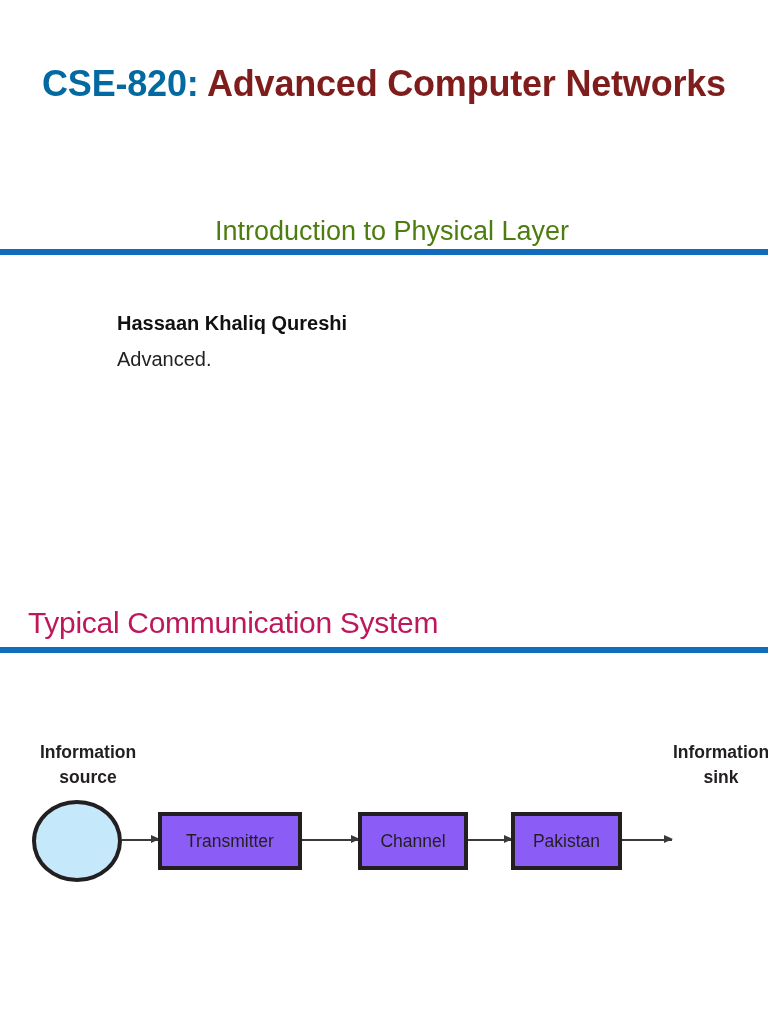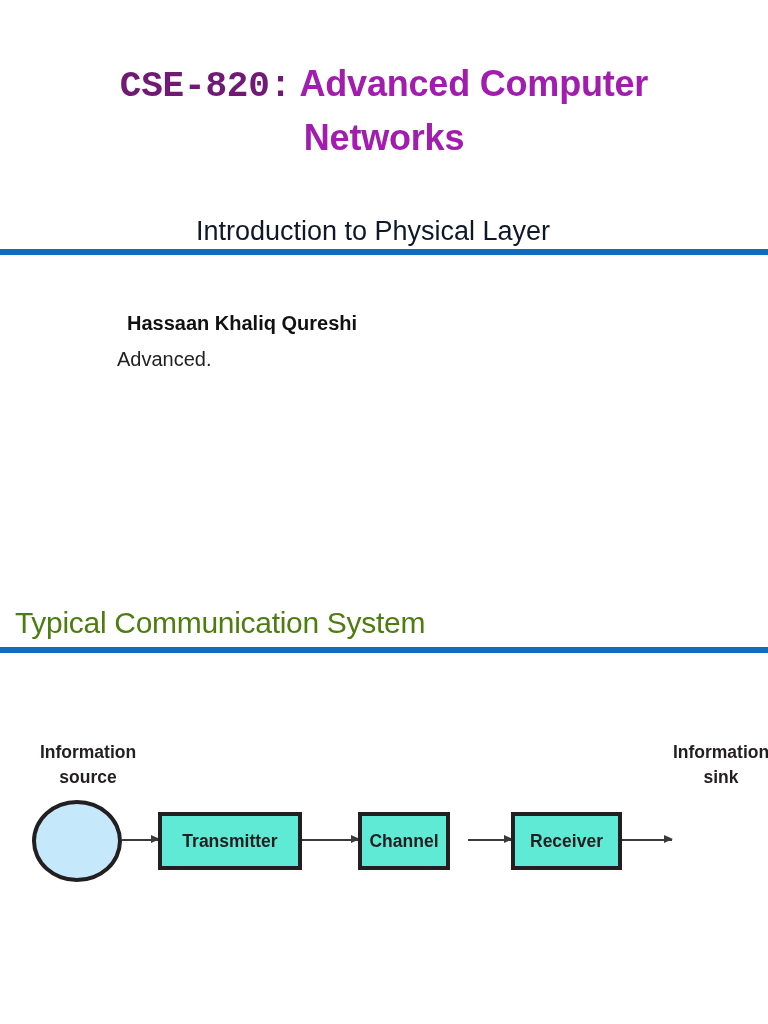"CSE-820:" #course-title .code { color: #701a75 -> #0369a1; font-family: Liberation Mono, monospace -> none }
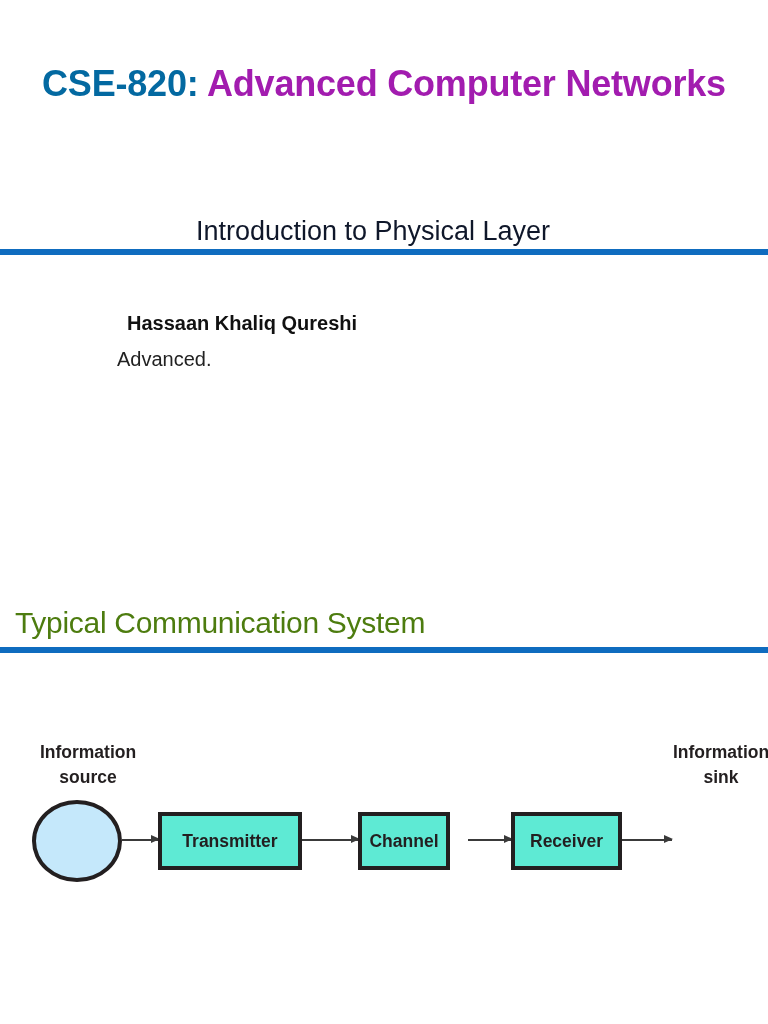"Advanced Computer Networks" #course-title .name { color: #a21caf -> #7f1d1d }
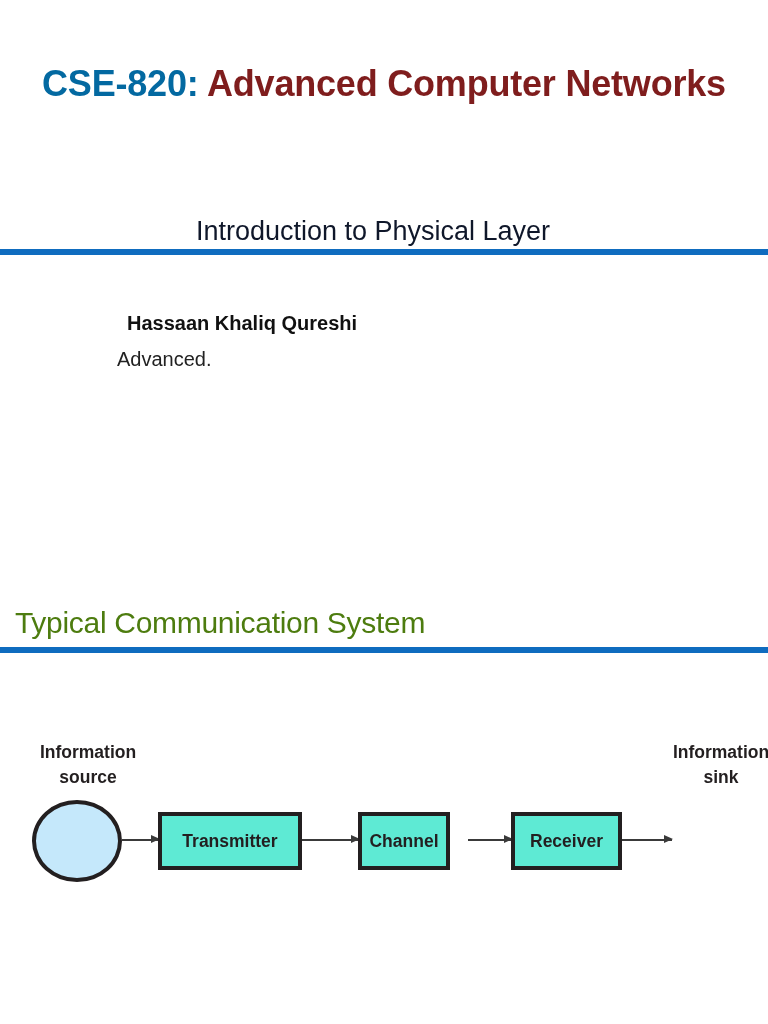"Introduction to Physical Layer" #lecture-subtitle { color: #0f172a -> #4d7c0f; left: 29px -> 48px }
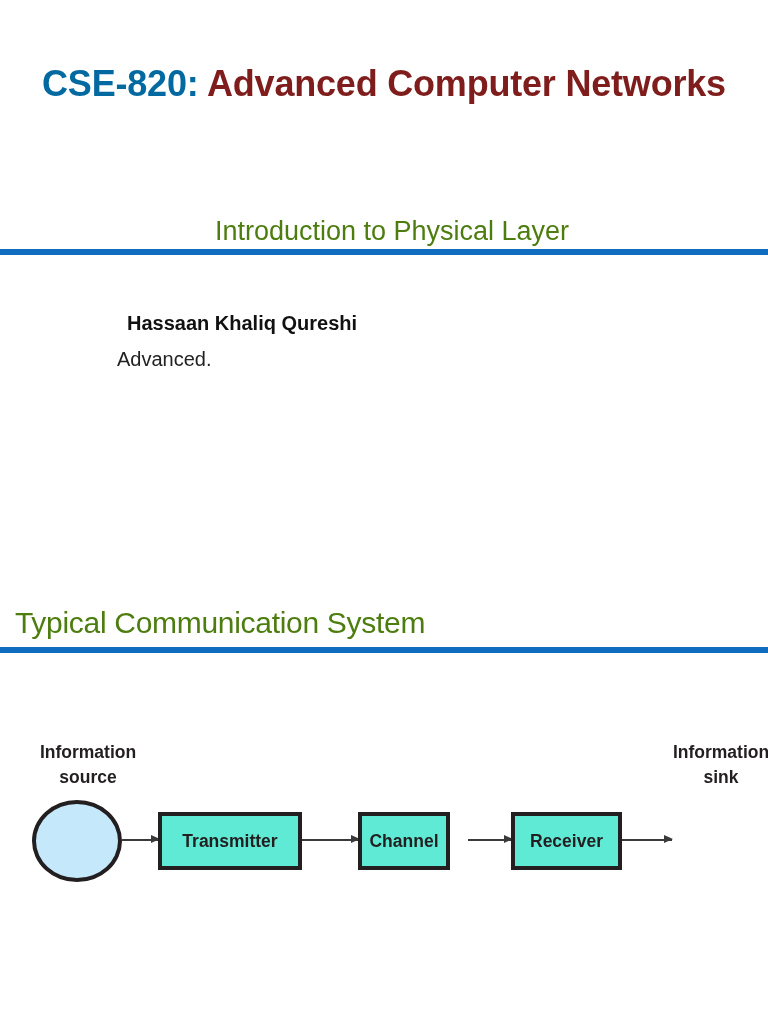"Hassaan Khaliq Qureshi" #author-block .author-name { margin-left: 10px -> none }
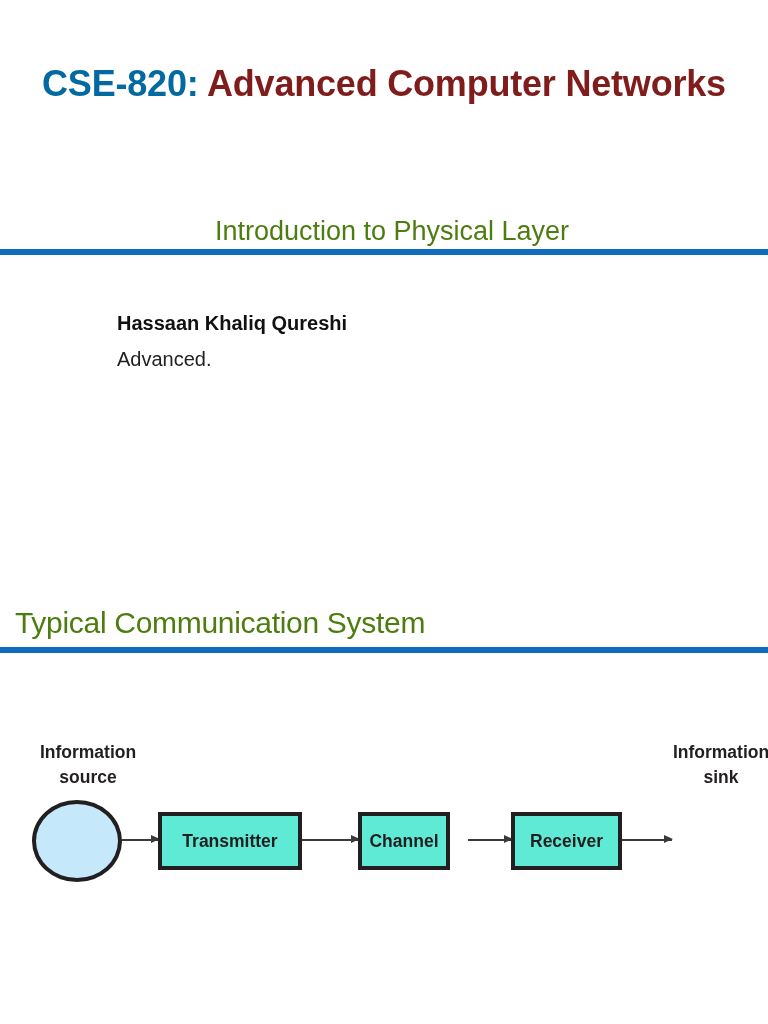"Typical Communication System" #section-heading { color: #4d7c0f -> #be185d; left: 15px -> 28px }
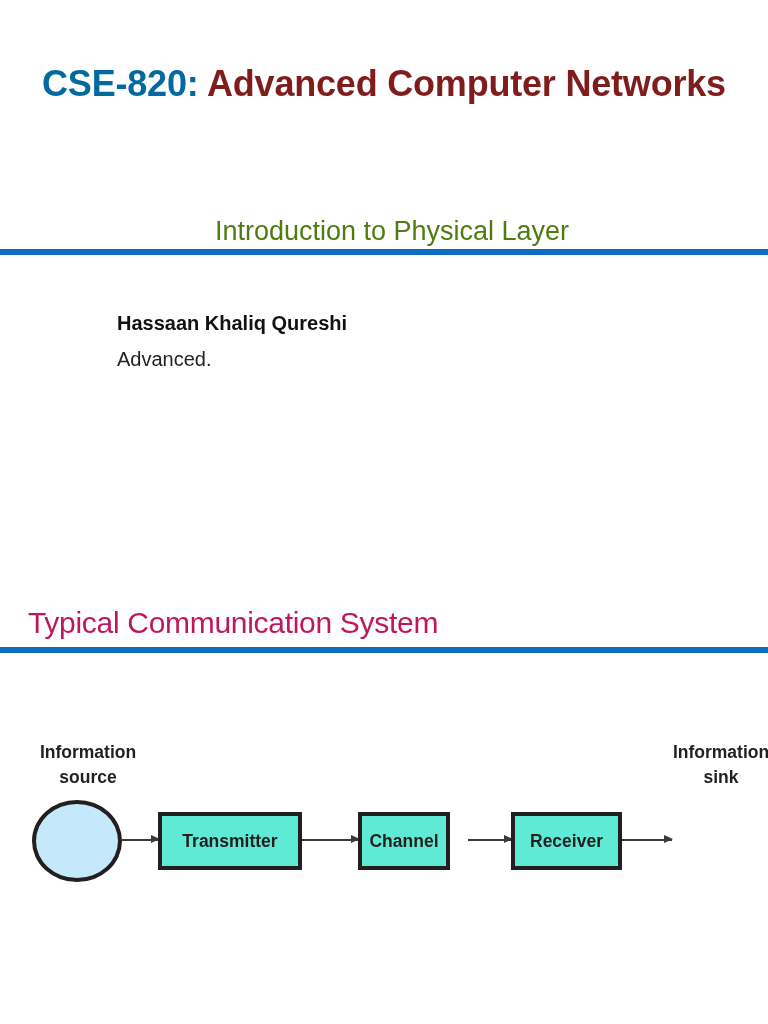"Transmitter" .box-node { background: #5eead4 -> #8b5cf6; font-weight: bold -> normal }
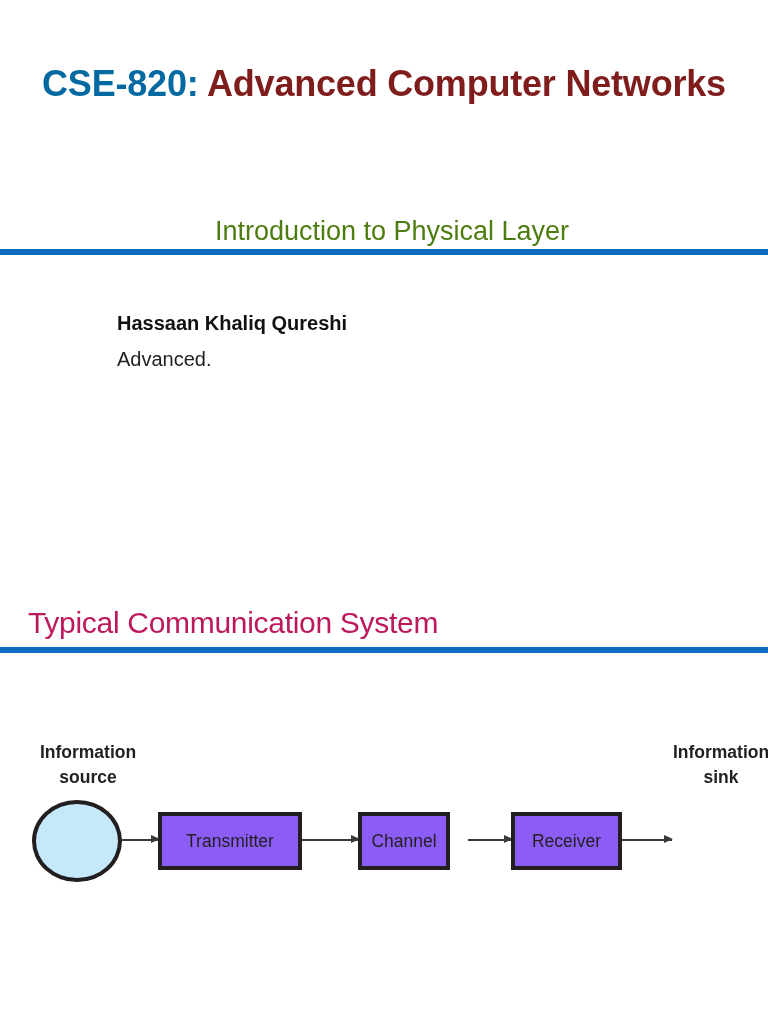"Channel" #node-channel { width: 92px -> 110px }
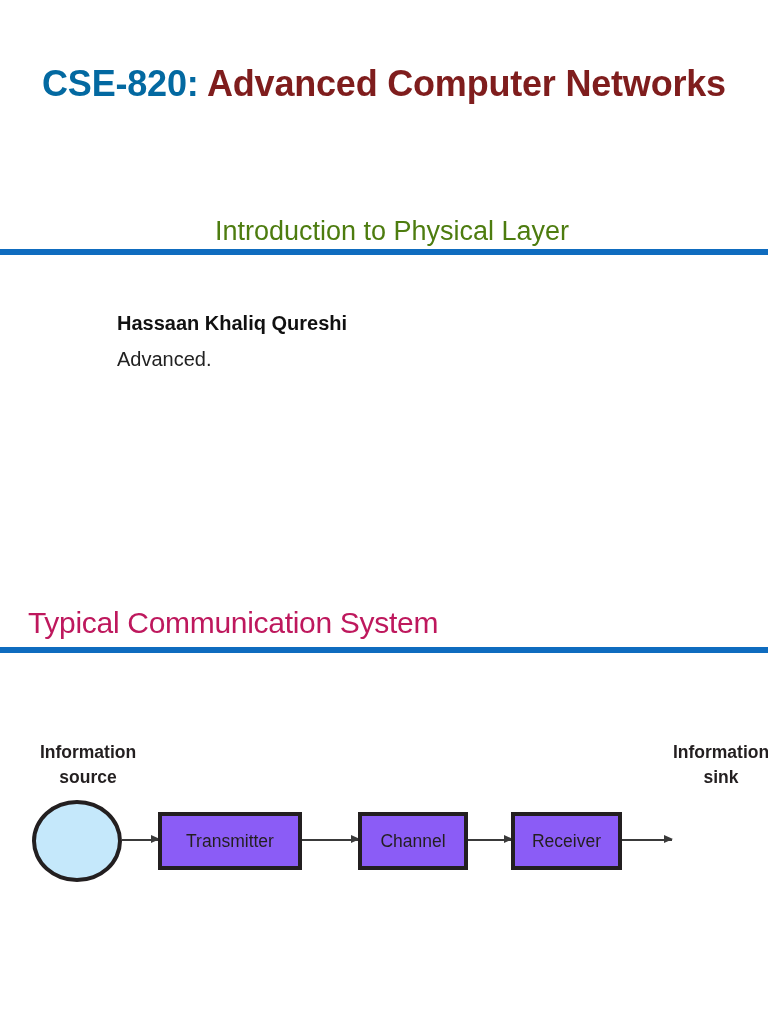"Receiver" div.box-node { text: Receiver -> Pakistan }
